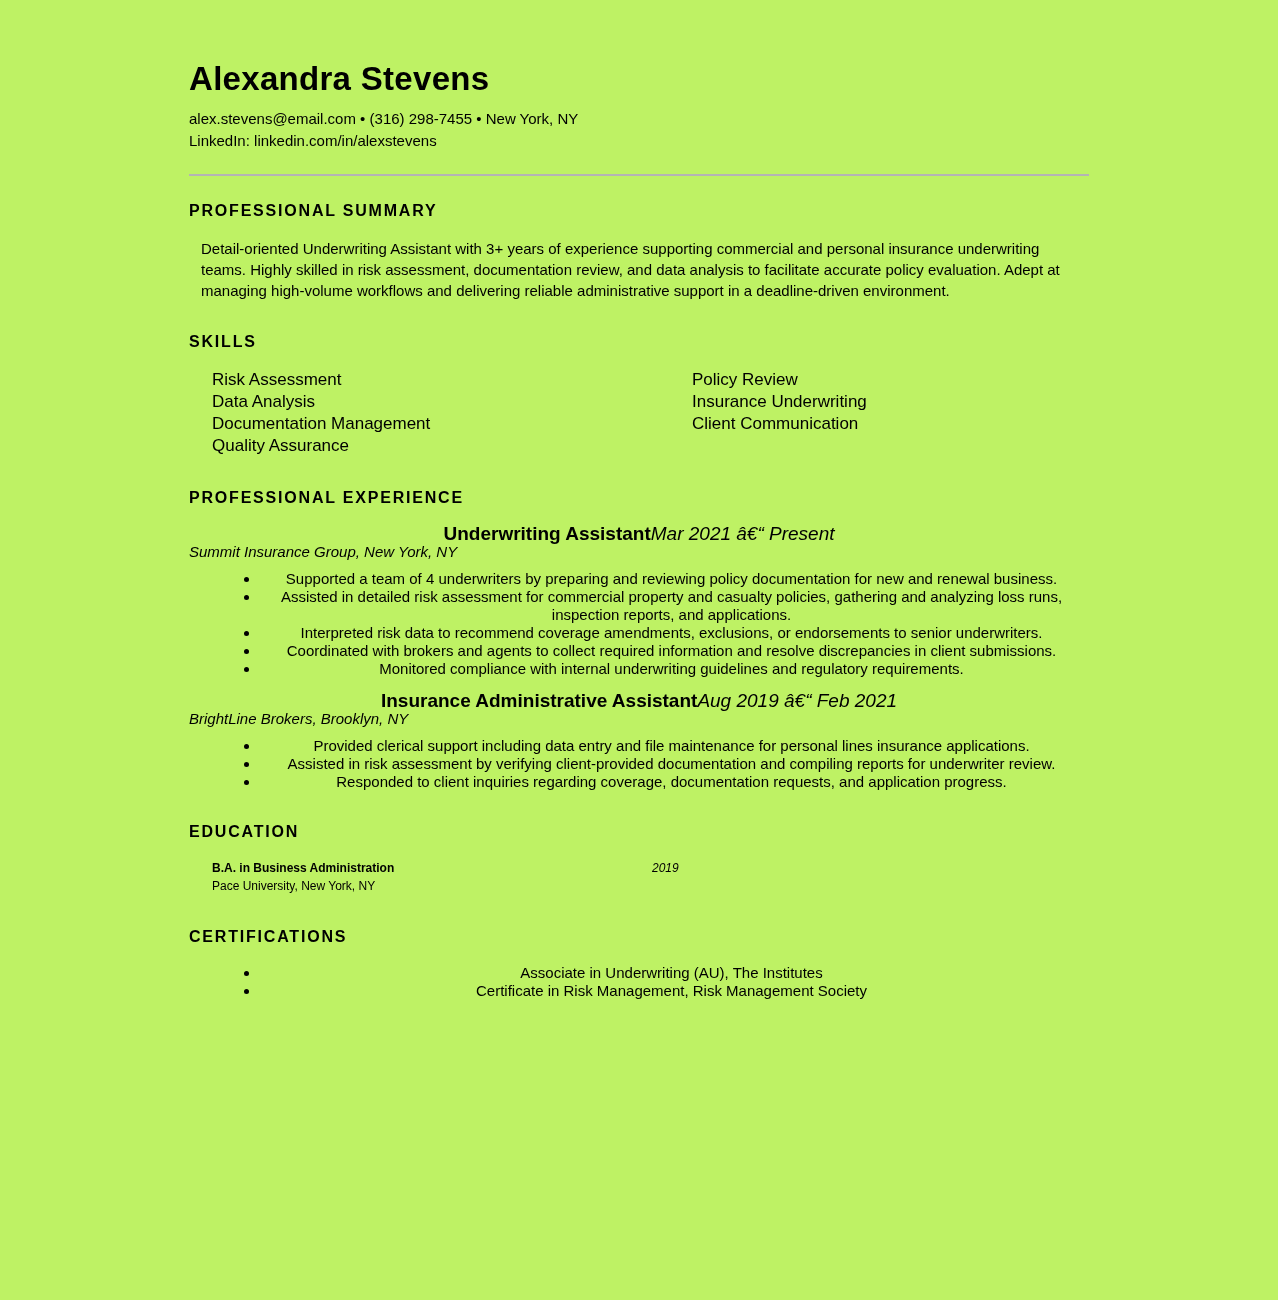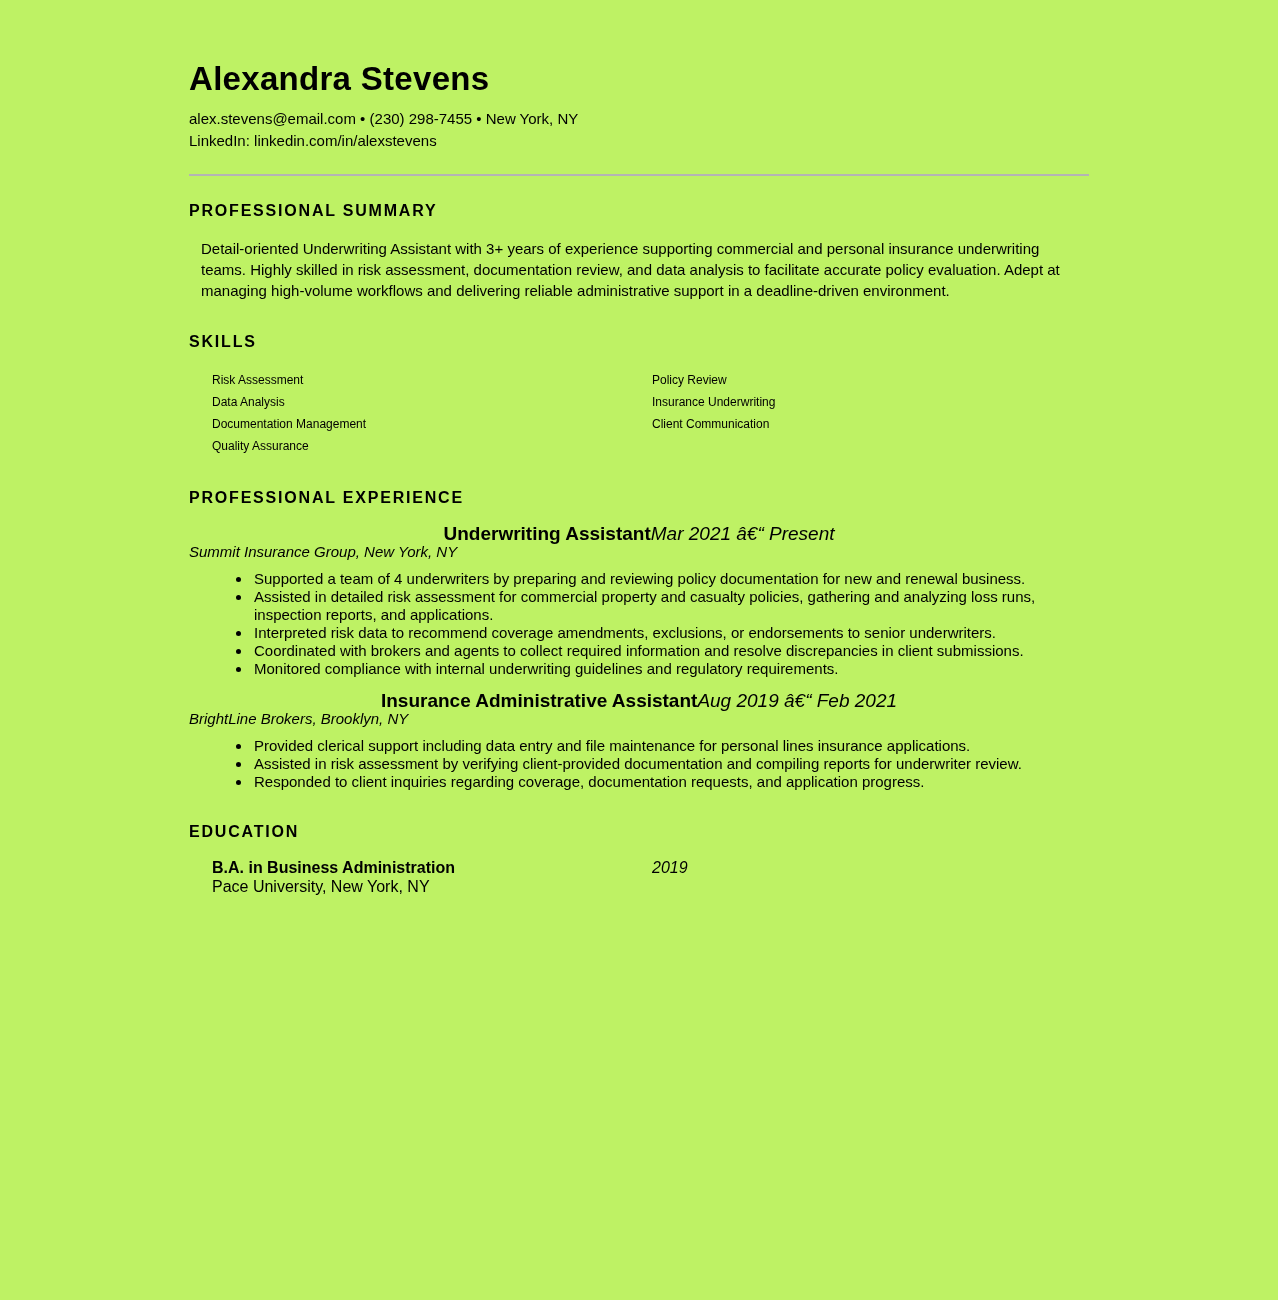"alex.stevens@email.com • (230) 298-7455" p.contact { text: 230 -> 316 }
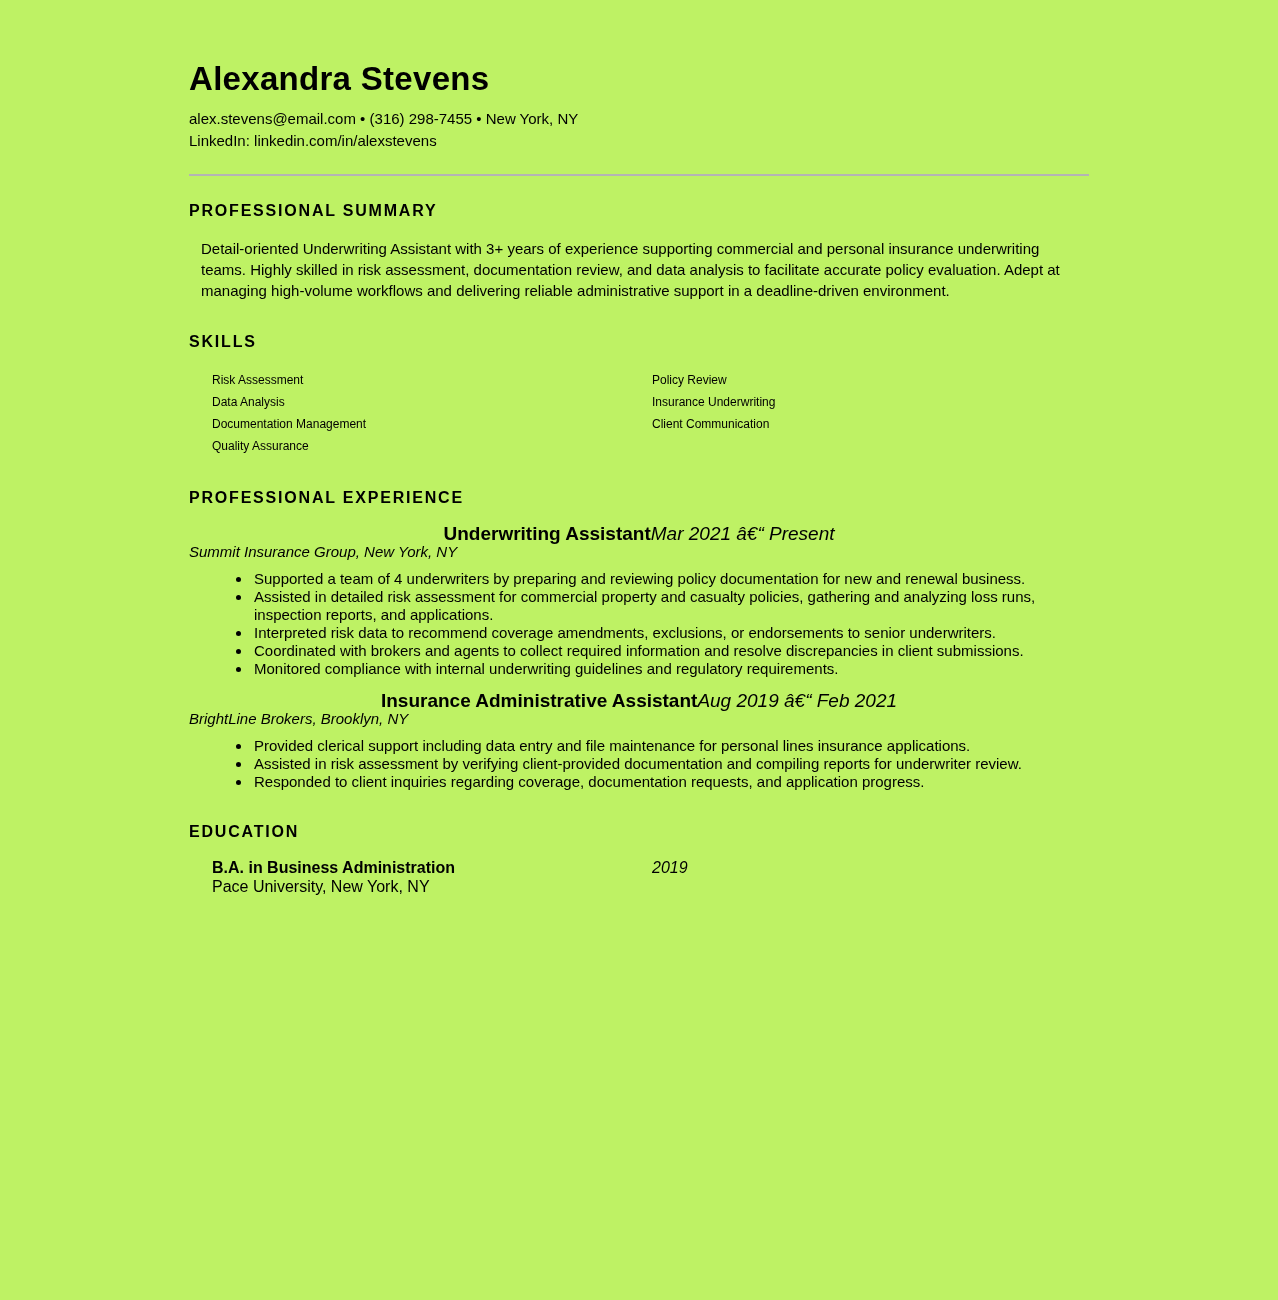"Risk Assessment" .skills-grid { font-size: 12px -> 17px; gap: none -> 40px }
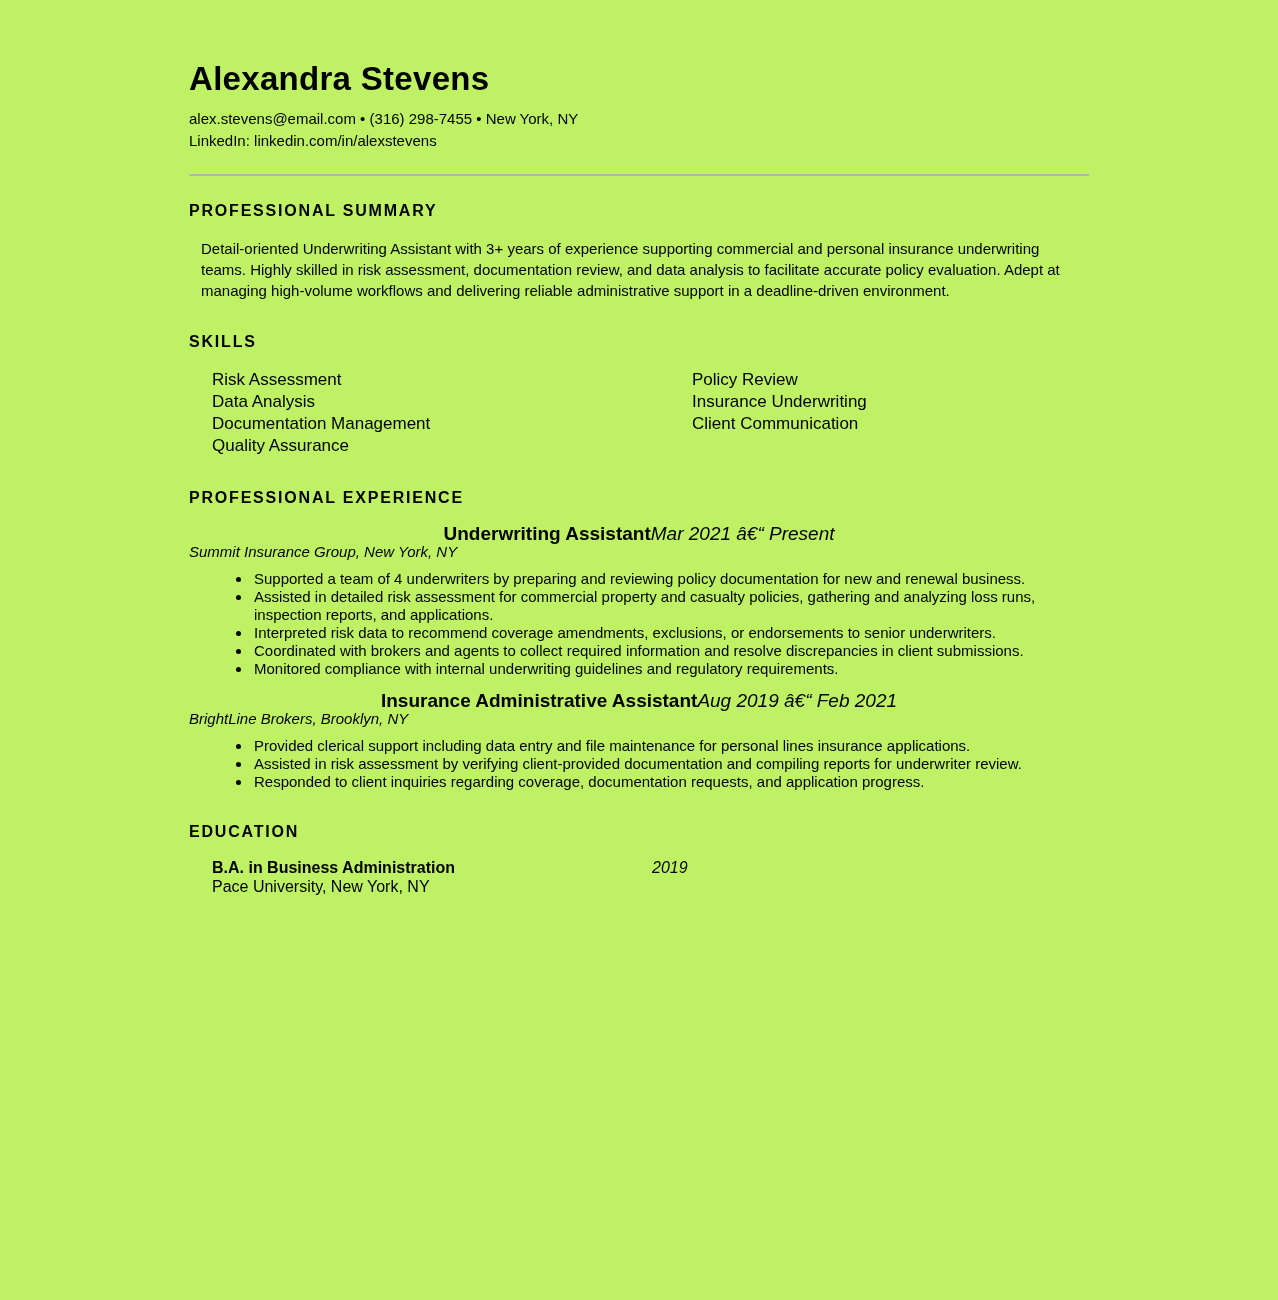"Supported a team of 4" ul.bullets { margin: 0 -> 8px; text-align: none -> center }
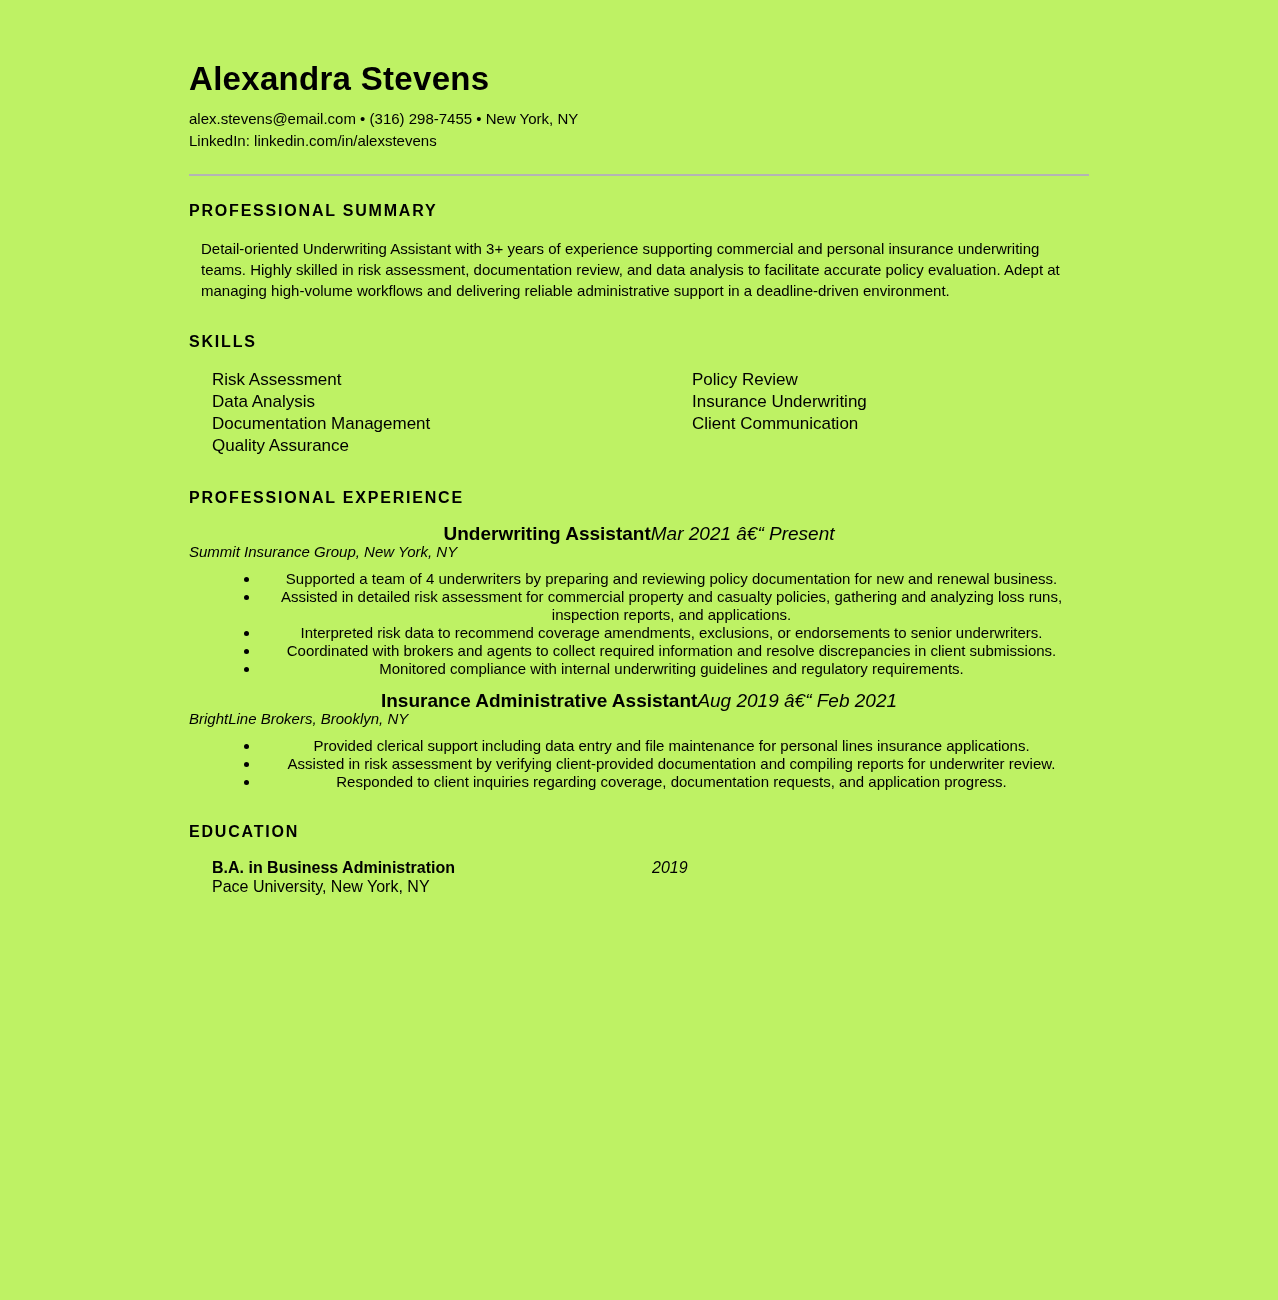"B.A. in Business Administration" .edu { font-size: 16px -> 12px }
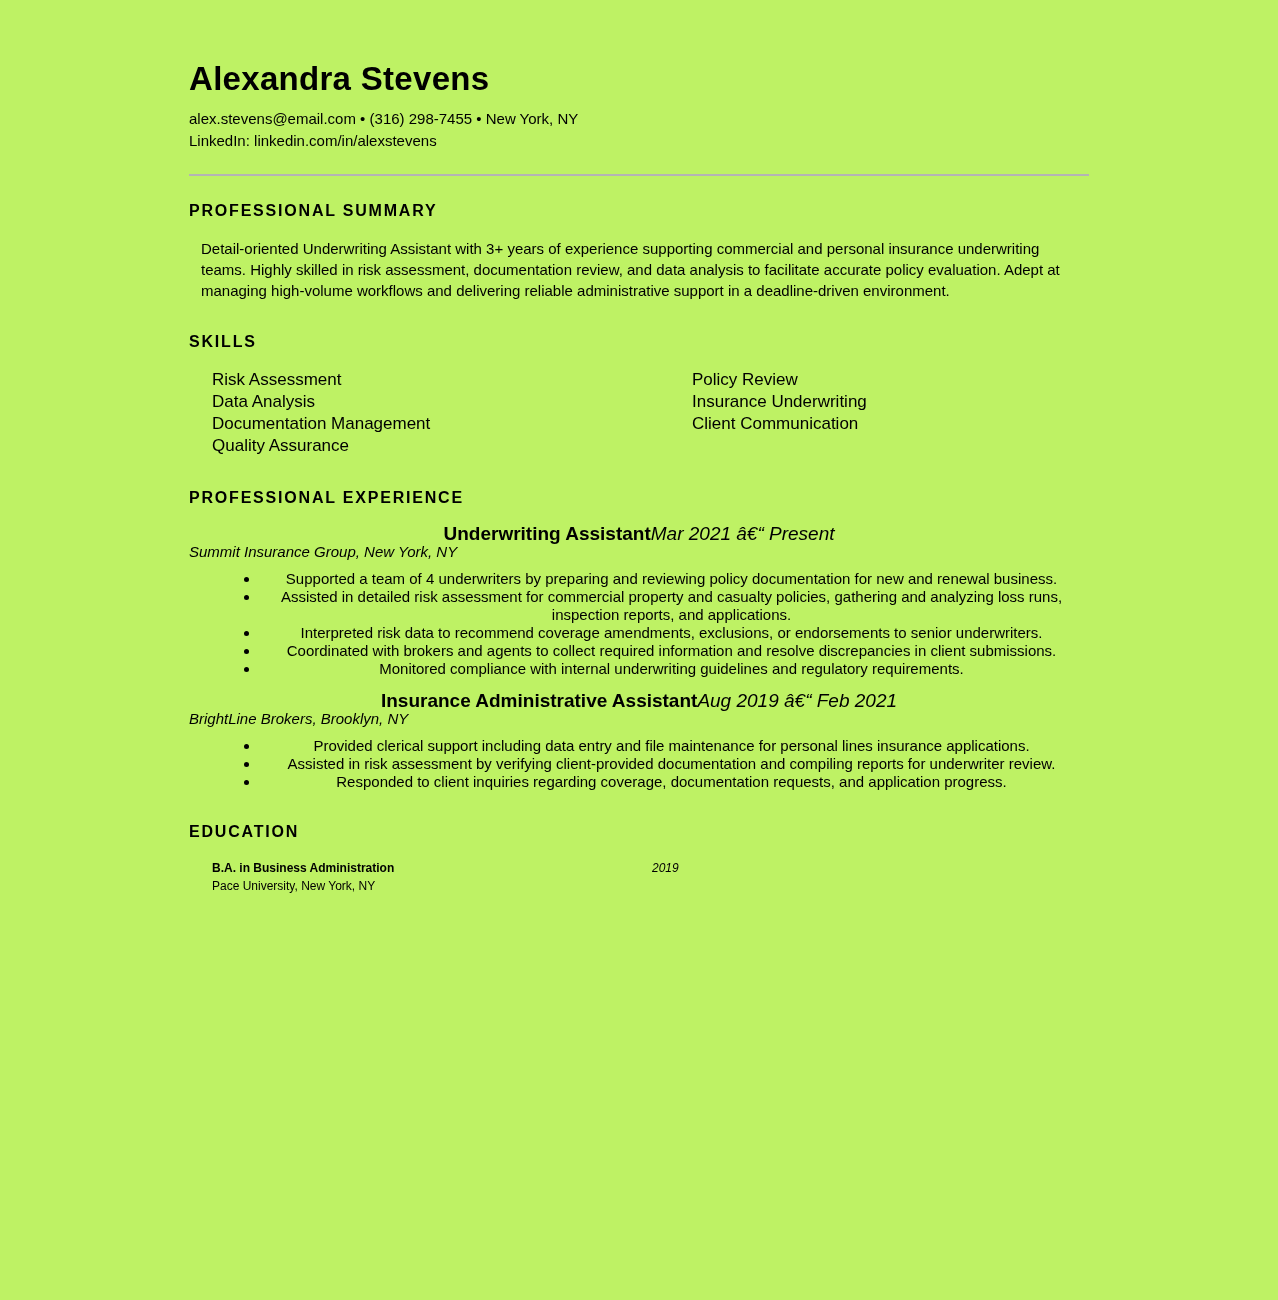"CERTIFICATIONS" section { html: none -> <section> <h2>CERTIFICATIONS</h2> <ul> <li>Associate in Underwriting (AU), The Institutes</li> <li>Certificate in Risk Management, Risk Management Society</li> </ul> </section> }
